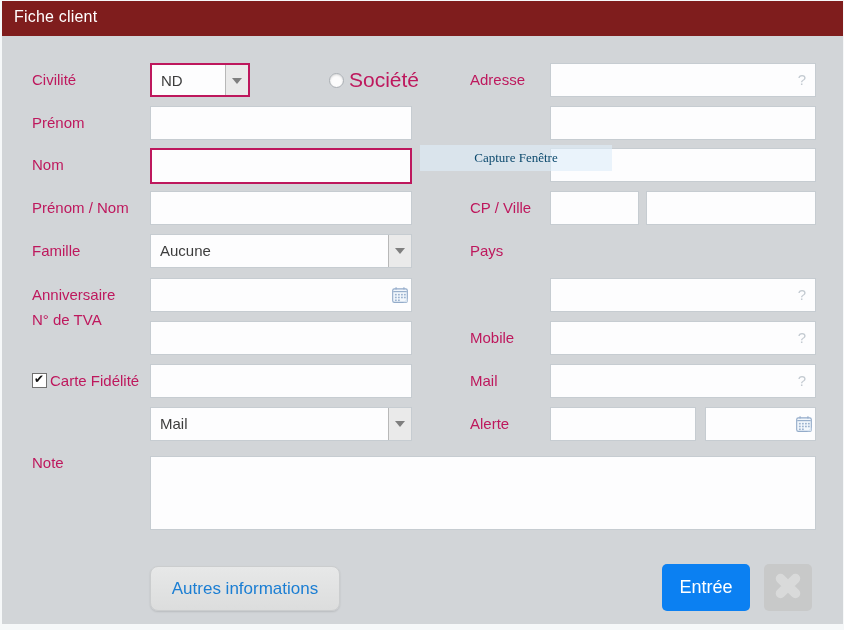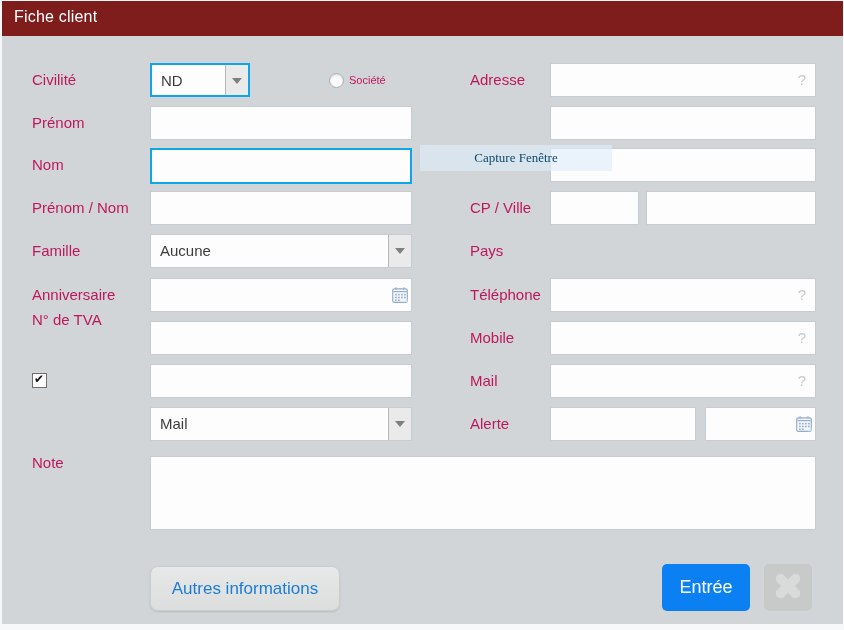"ND" .field.focused { border: 2px solid #0ea5e9 -> 2px solid #be185d }
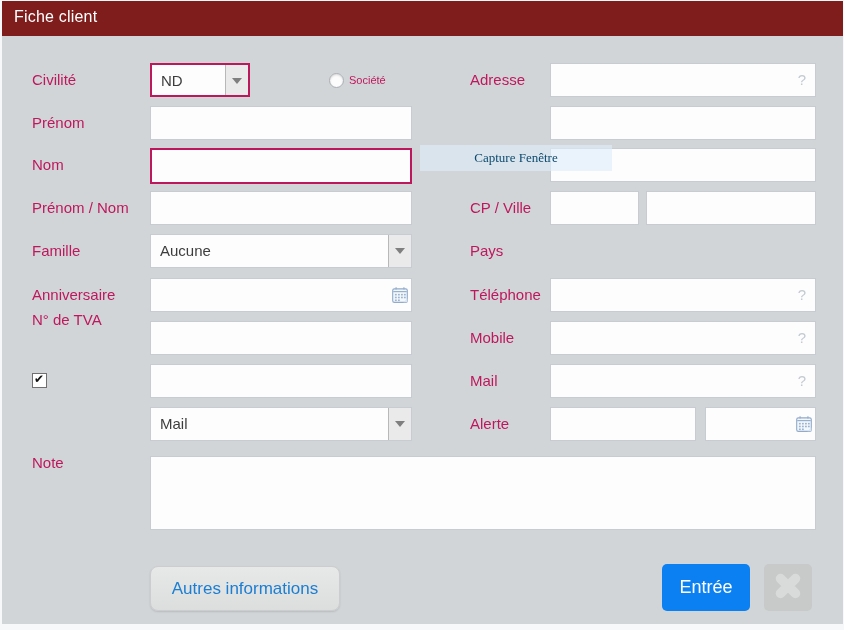"Société" div.lbl { font-size: 11px -> 21px }
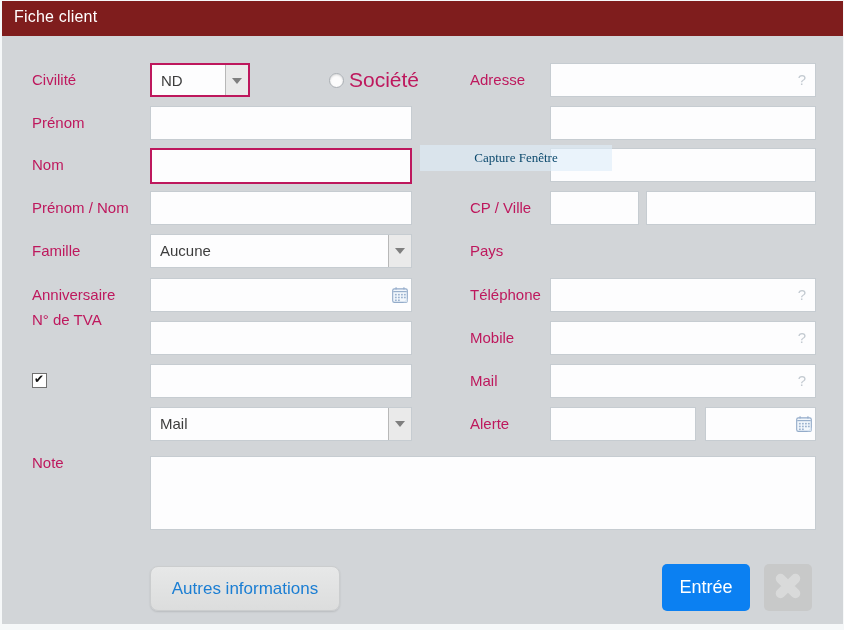"Téléphone" div.lbl { html: <div>Téléphone</div> -> none }
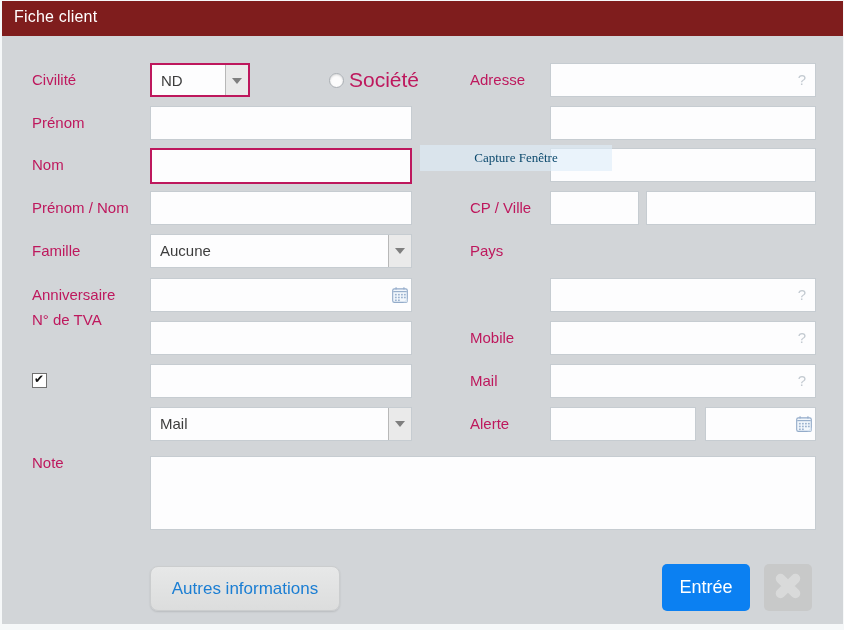"Carte Fidélité" div.lbl { html: none -> <div>Carte Fidélité</div> }
